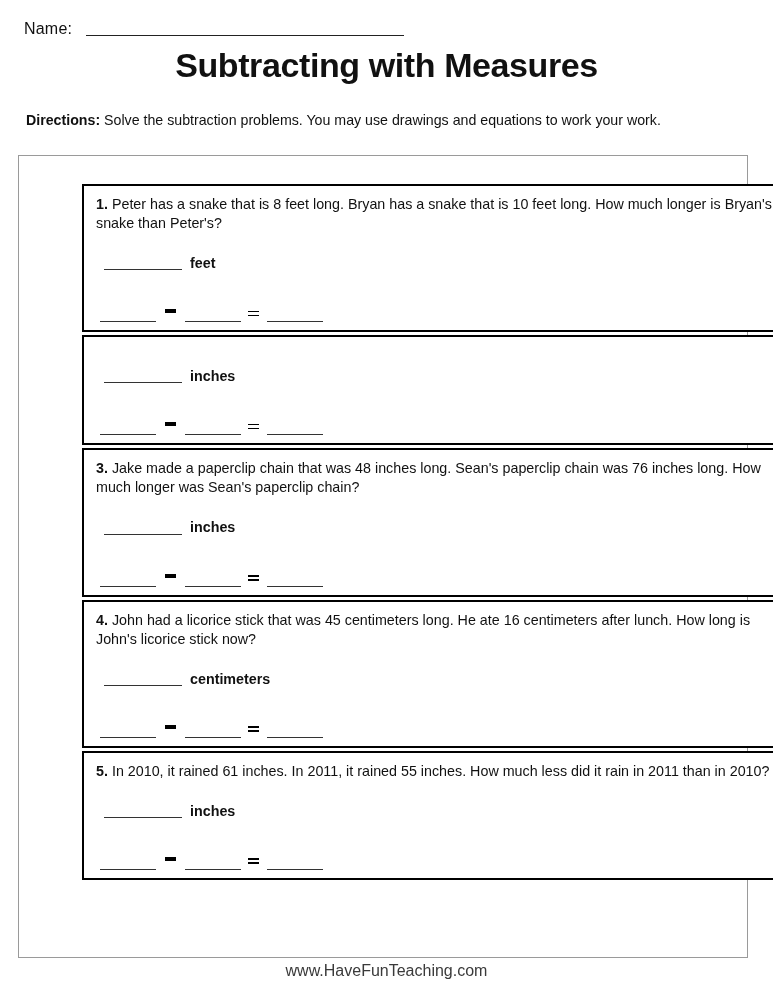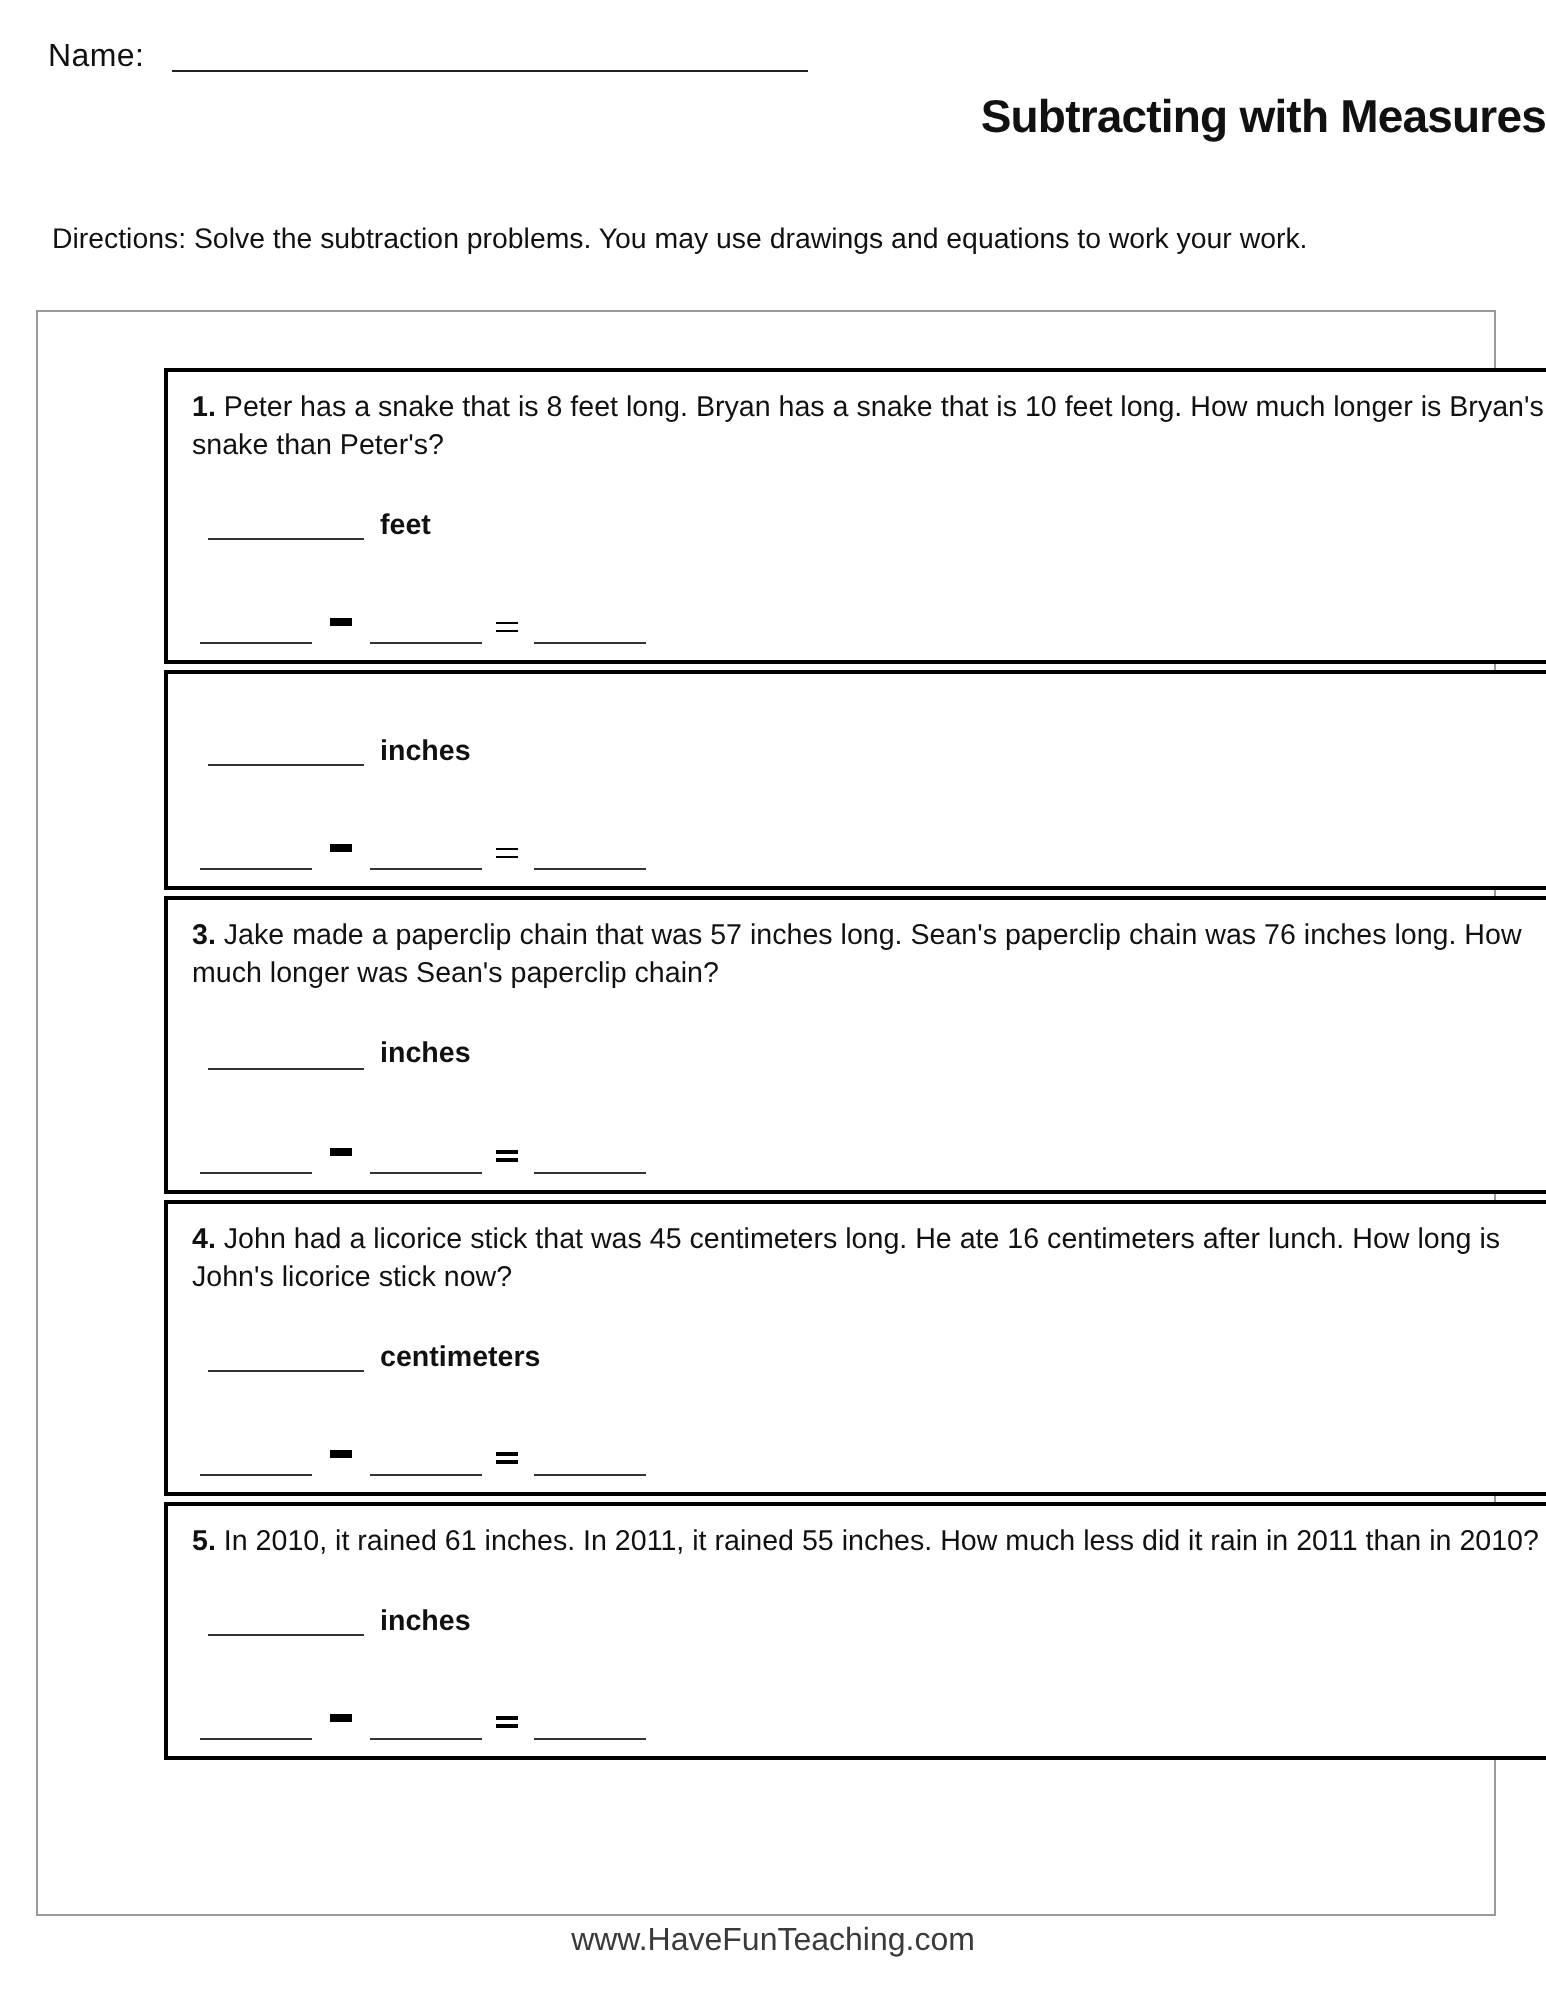"Subtracting with Measures" .worksheet-title { font-size: 23px -> 34px; text-align: right -> center }
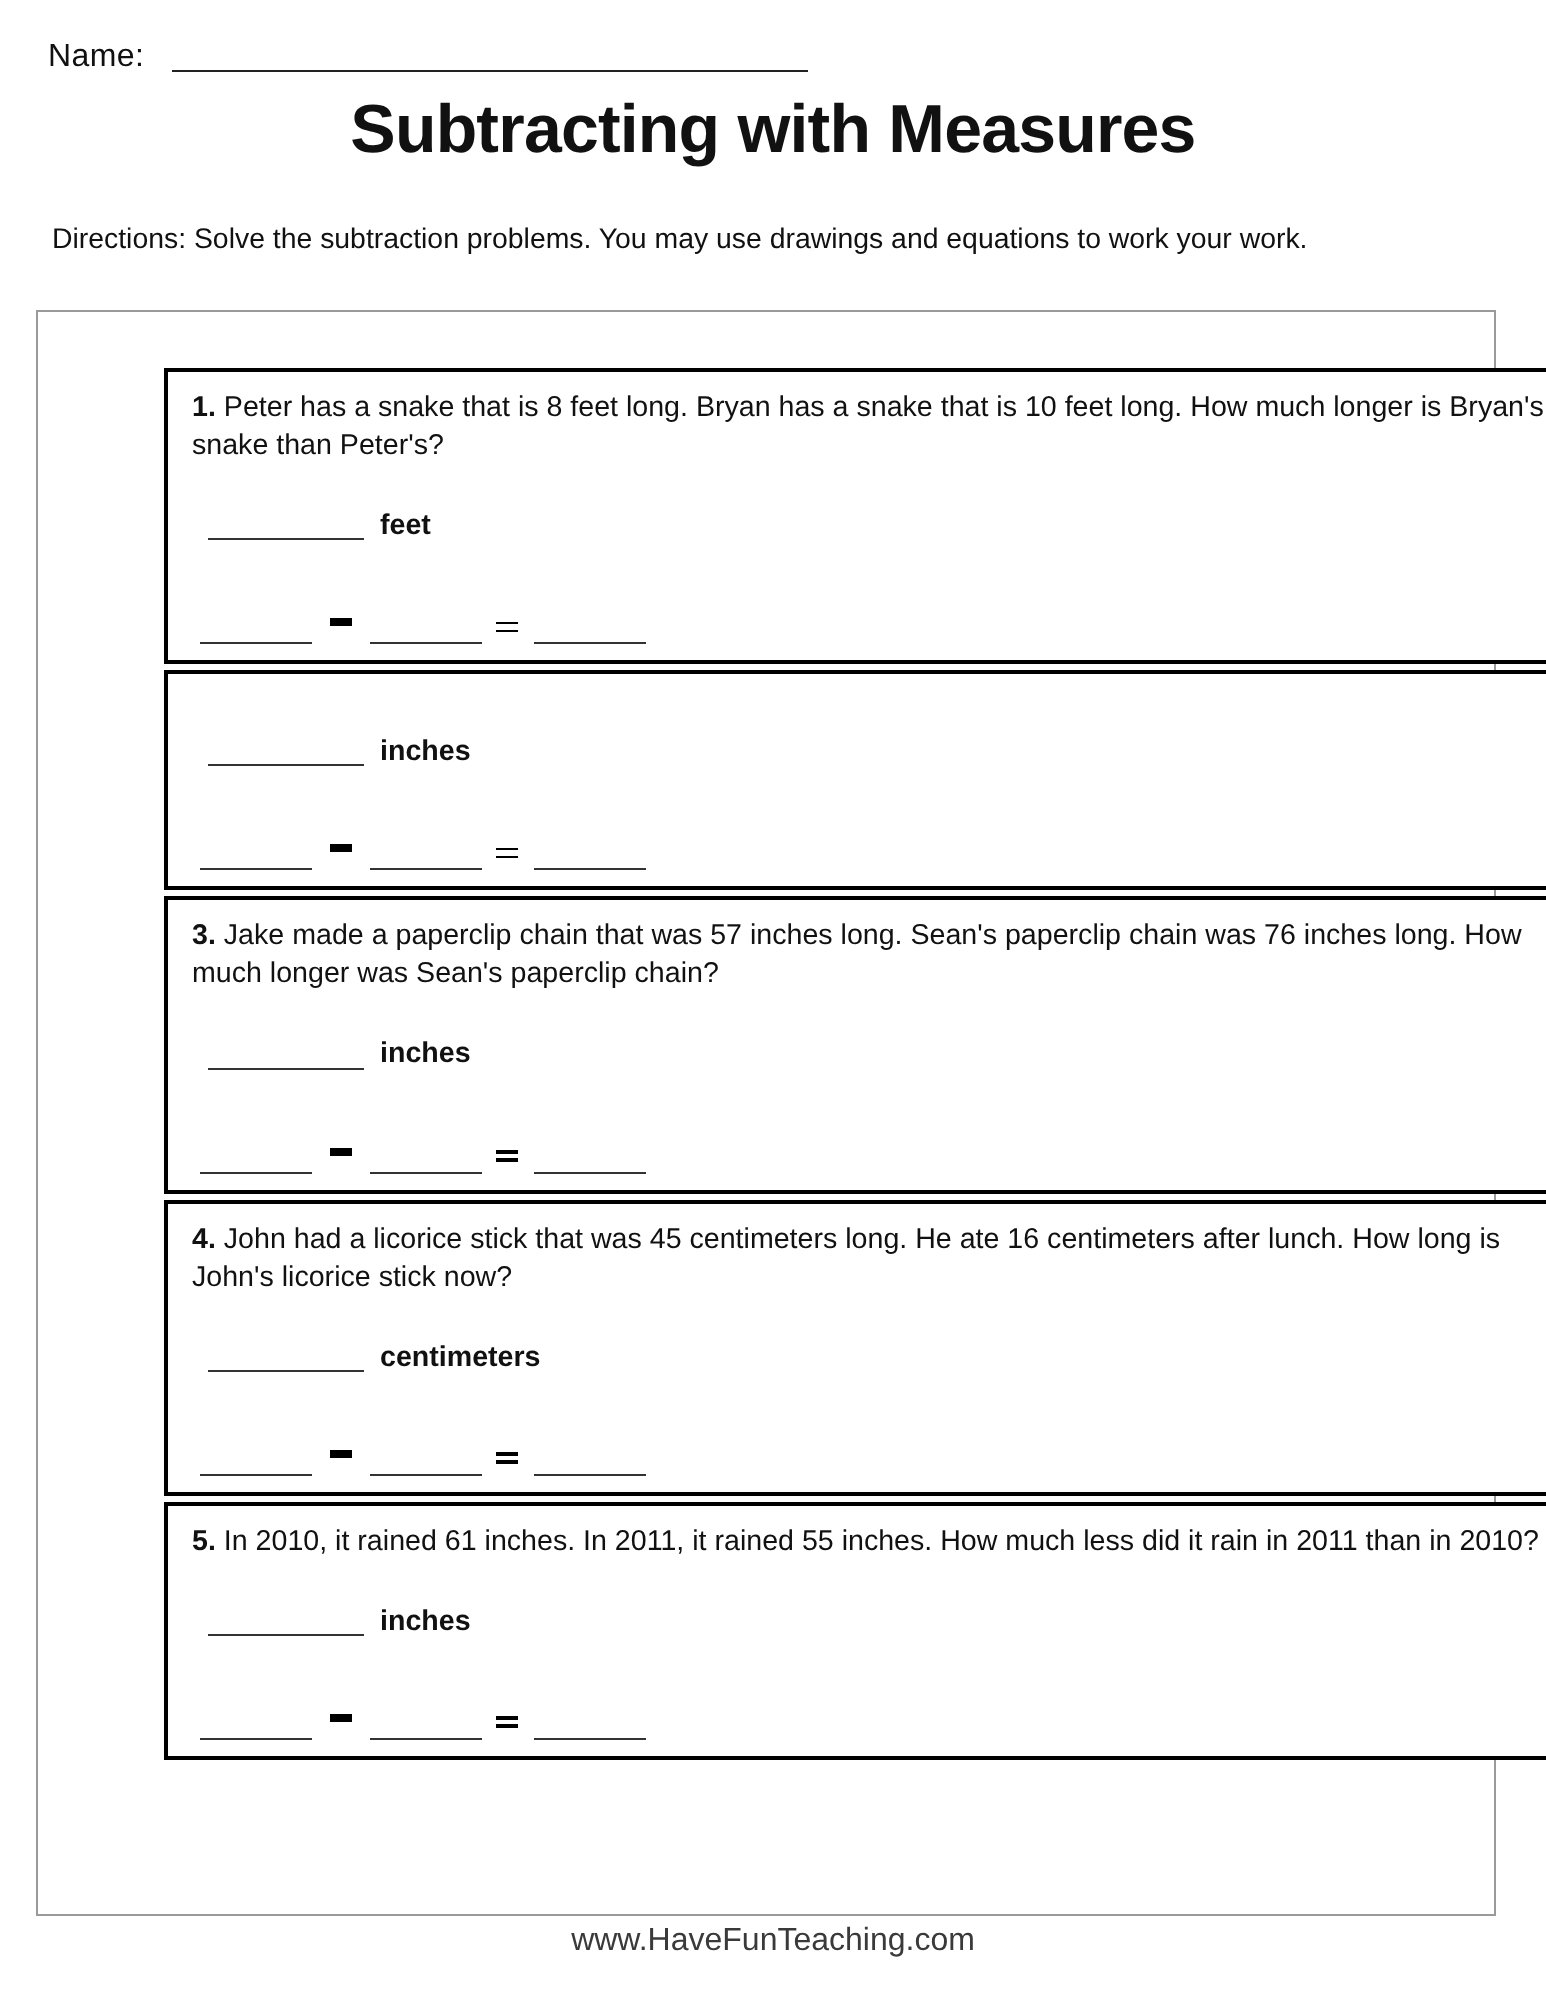"Directions:" .directions .dir-label { font-weight: normal -> bold }
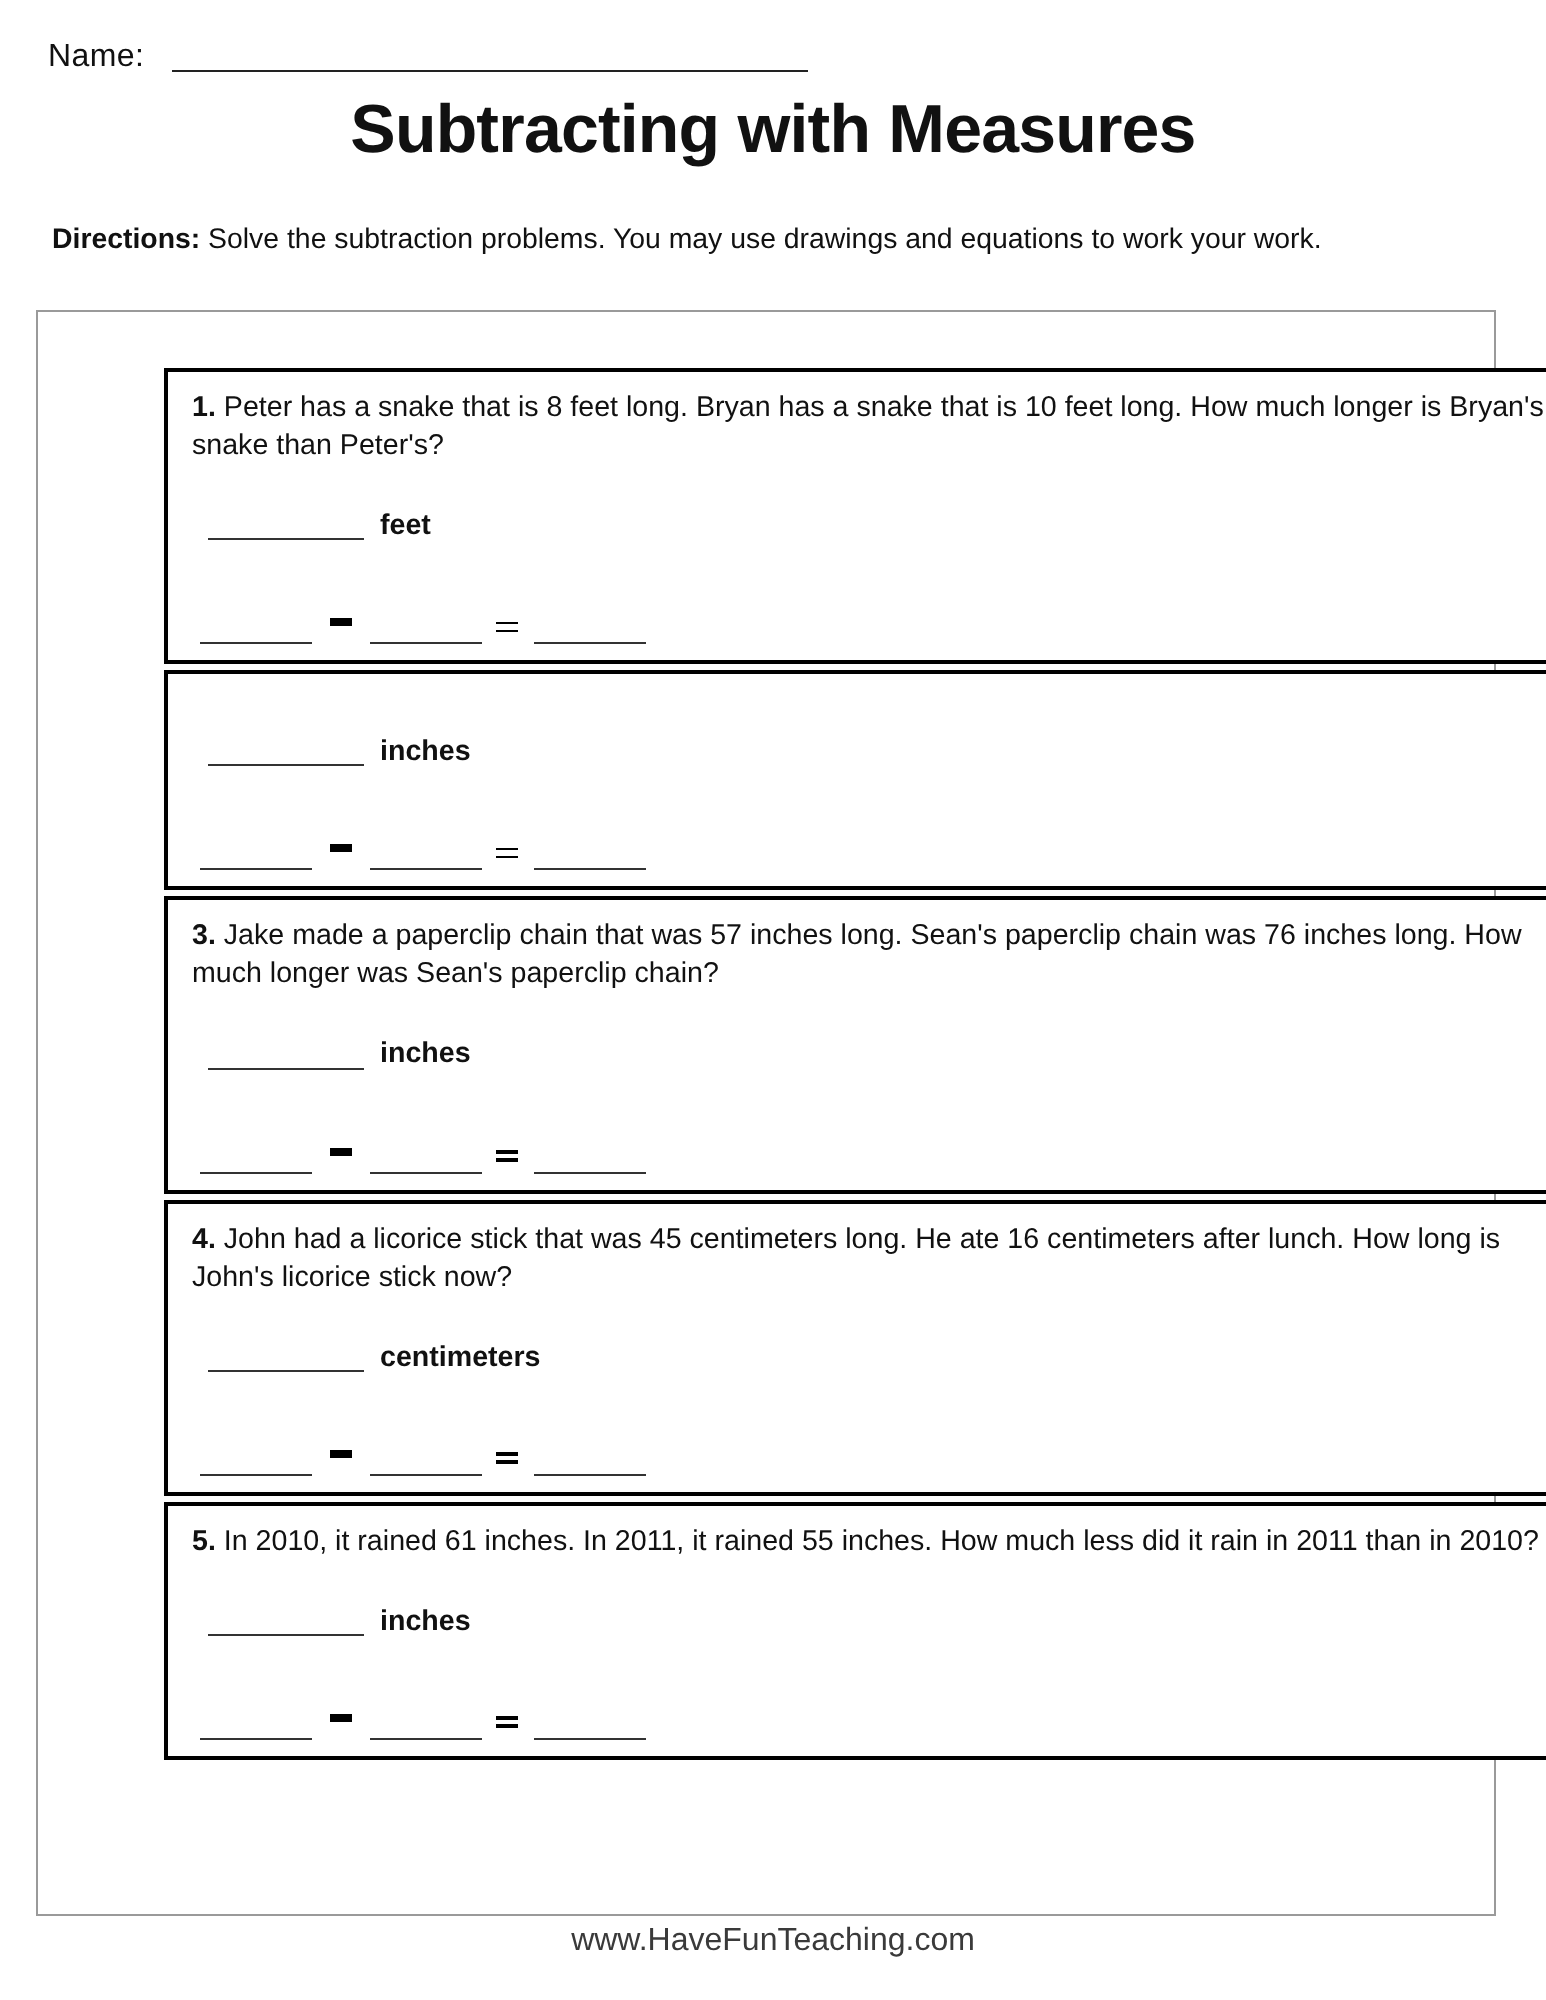"Jake made a paperclip chain" span { text: 57 -> 48 }
